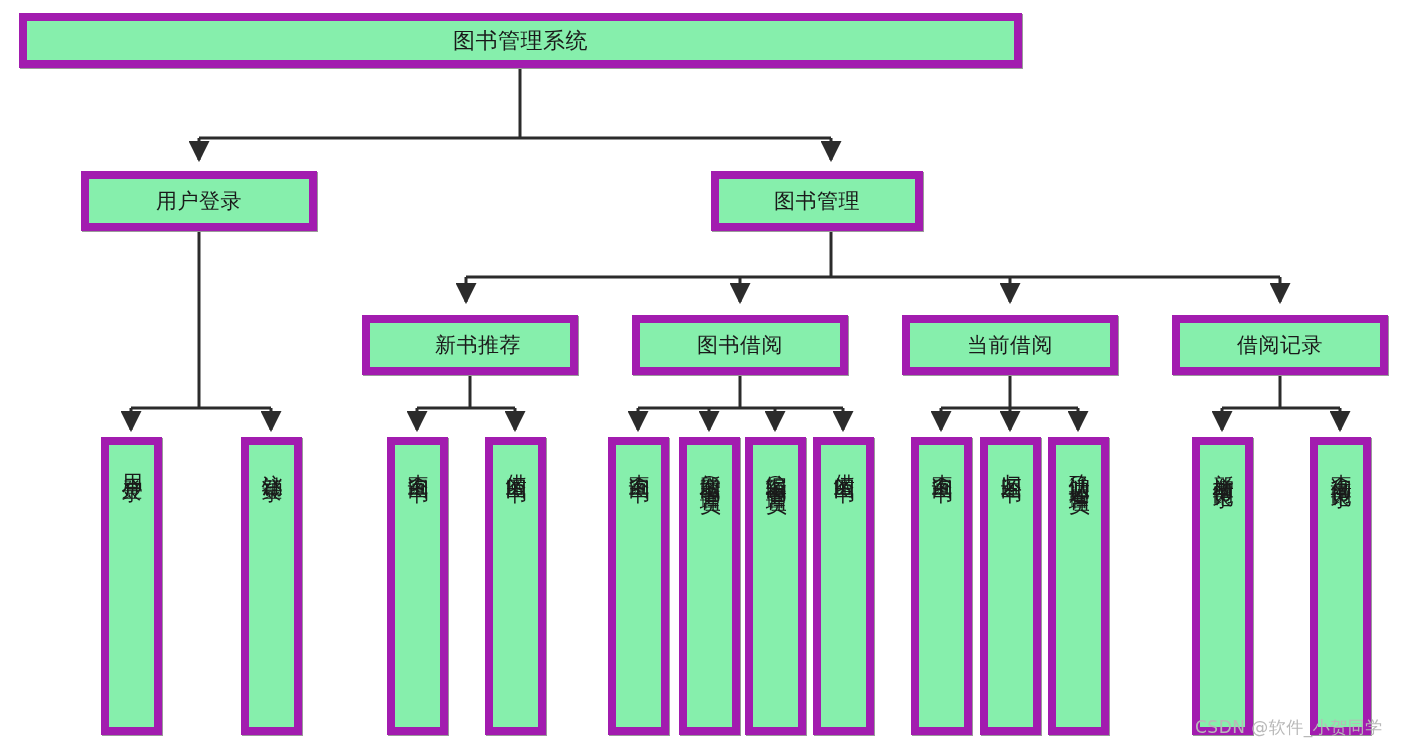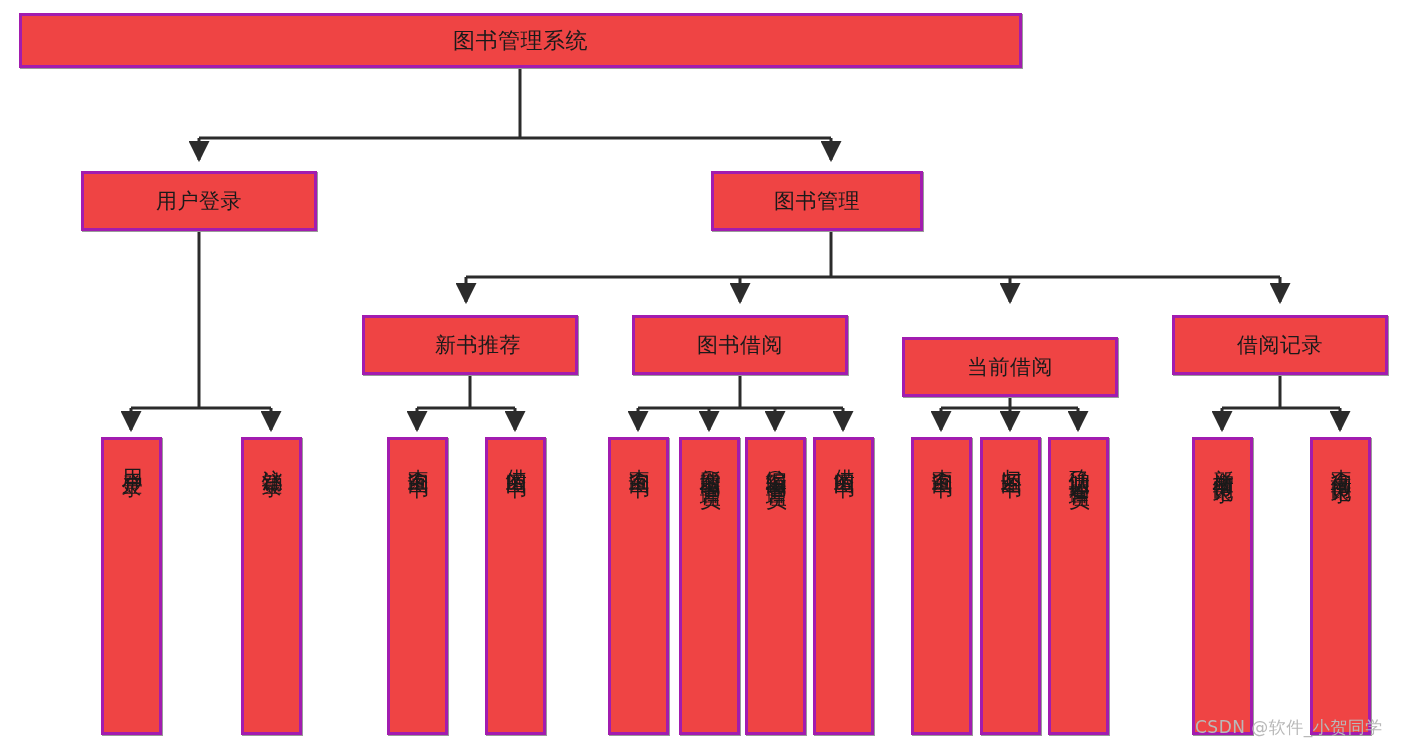"图书管理系统" .node { background: #ef4444 -> #86efac; border: 3px solid #a21caf -> 8px solid #a21caf }
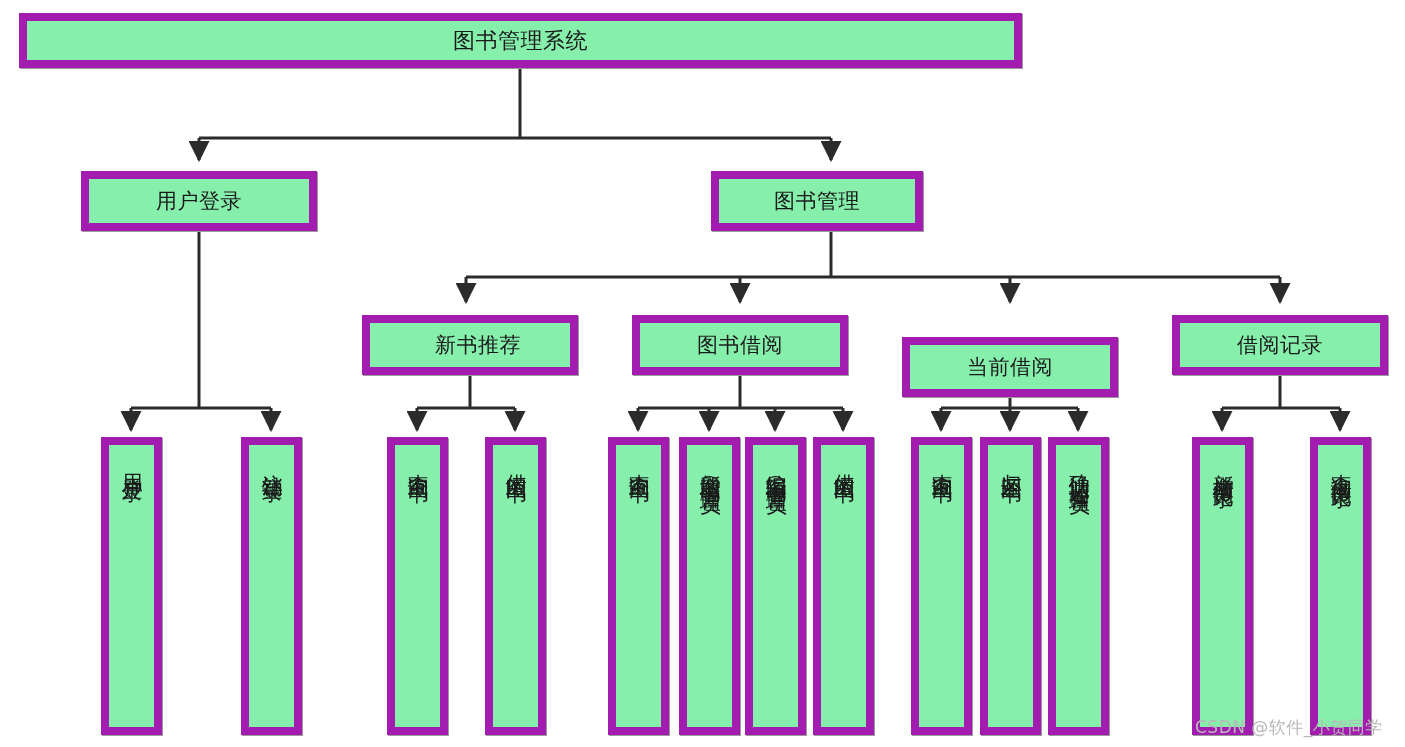"当前借阅" div.node { margin-top: 22px -> none }
